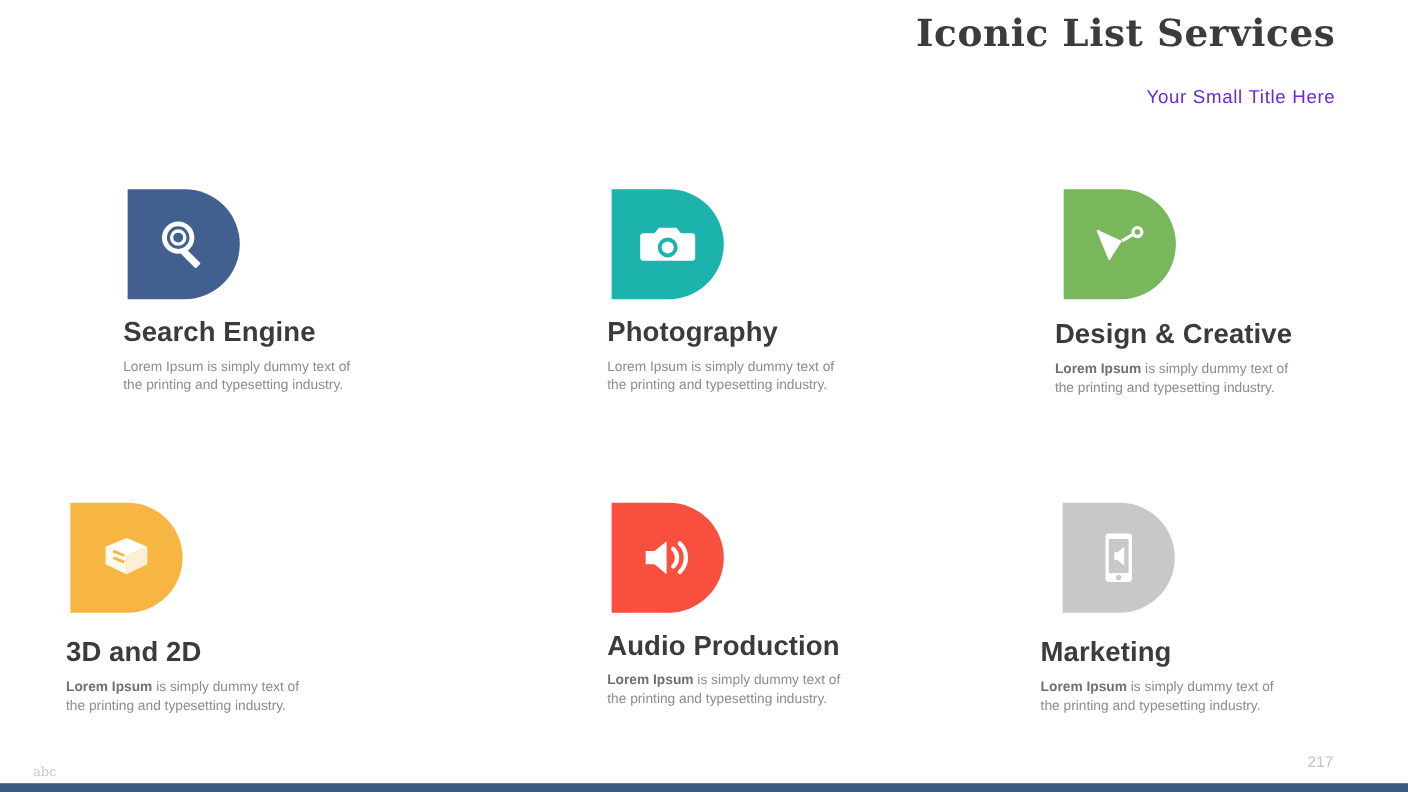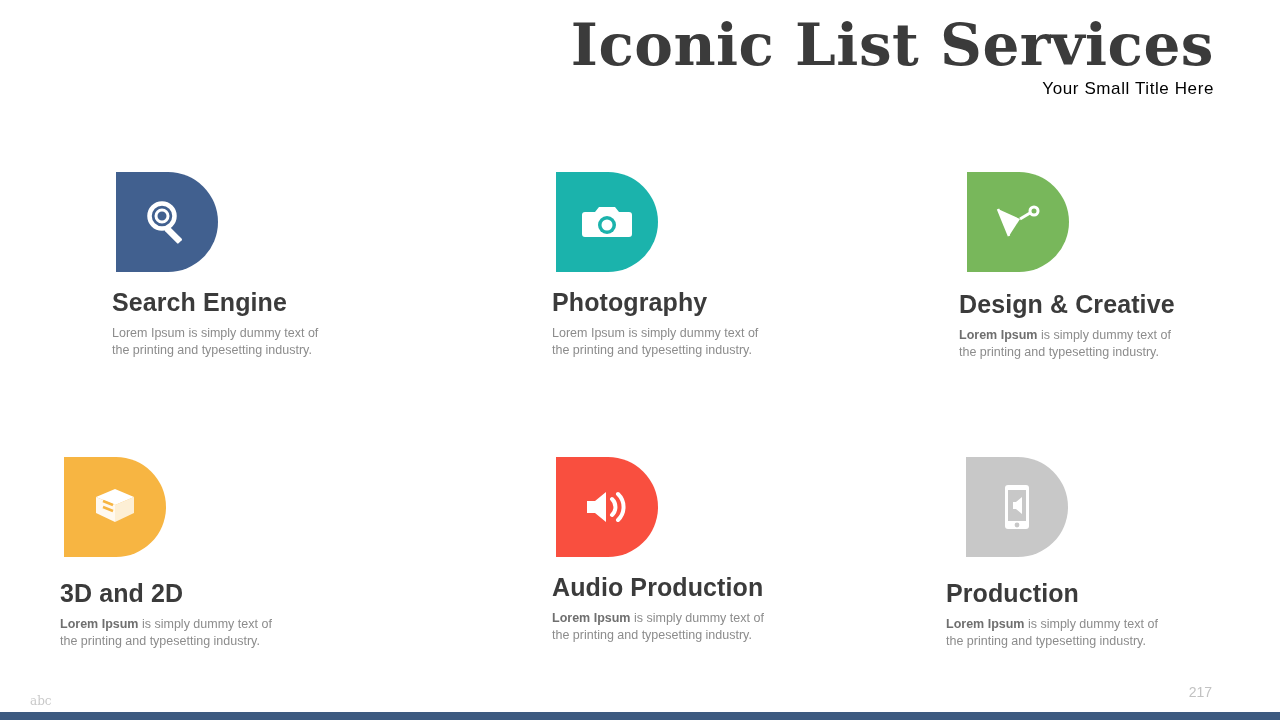"Iconic List Services" .slide-title { font-size: 58px -> 34px }
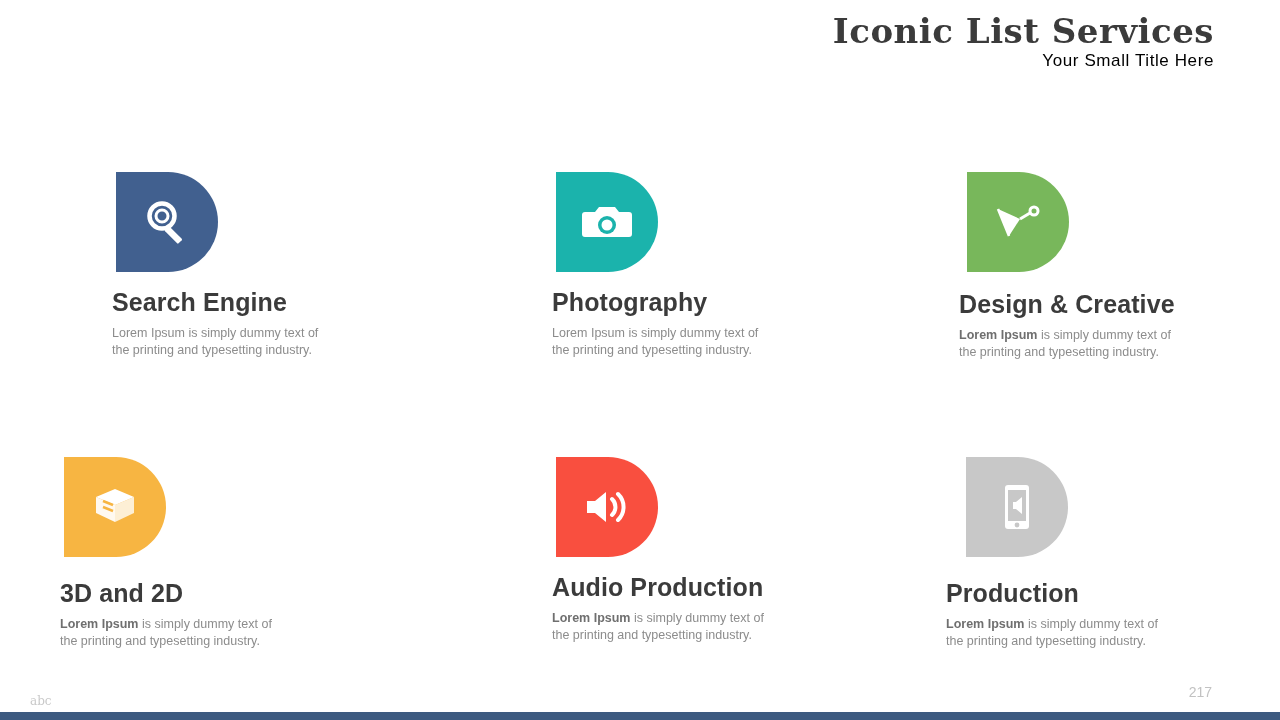"Your Small Title Here" .slide-subtitle { color: #000000 -> #6d28d9; margin-top: 0 -> 28px }
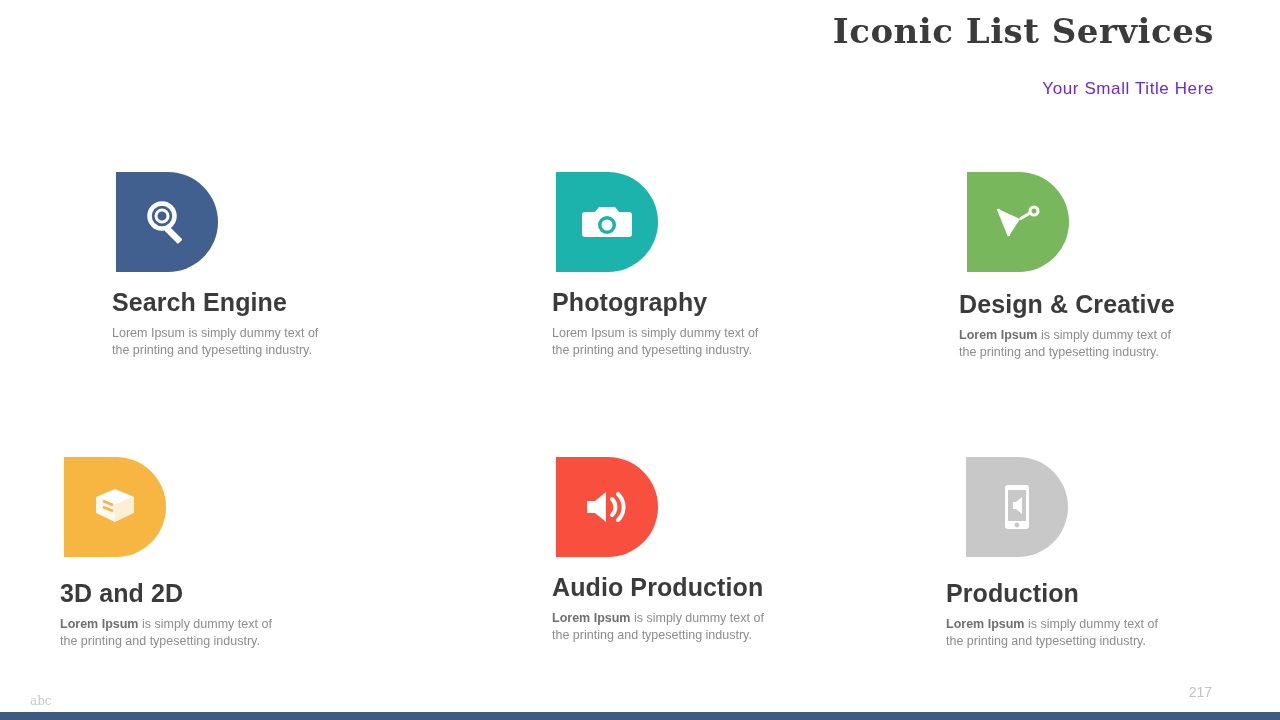"Production" div.svc-title { text: Production -> Marketing }
